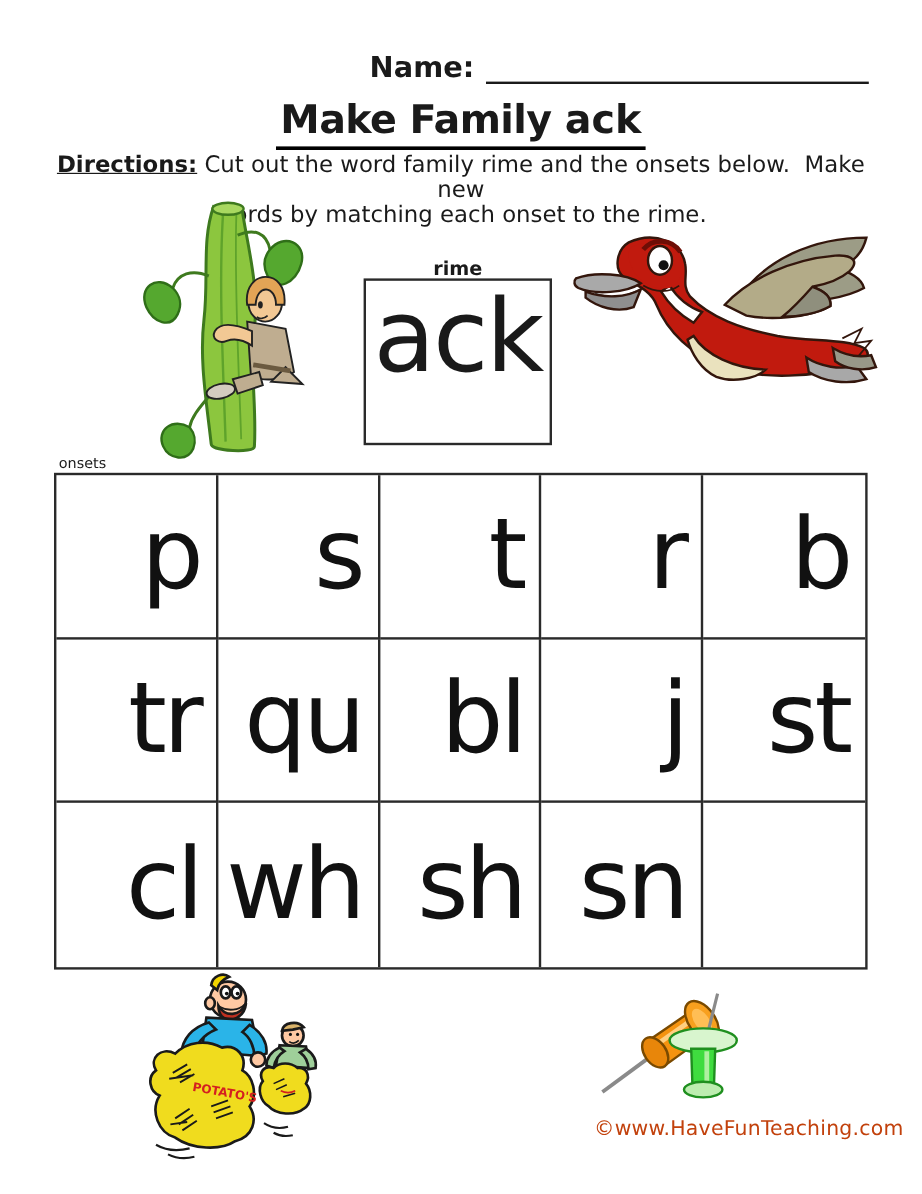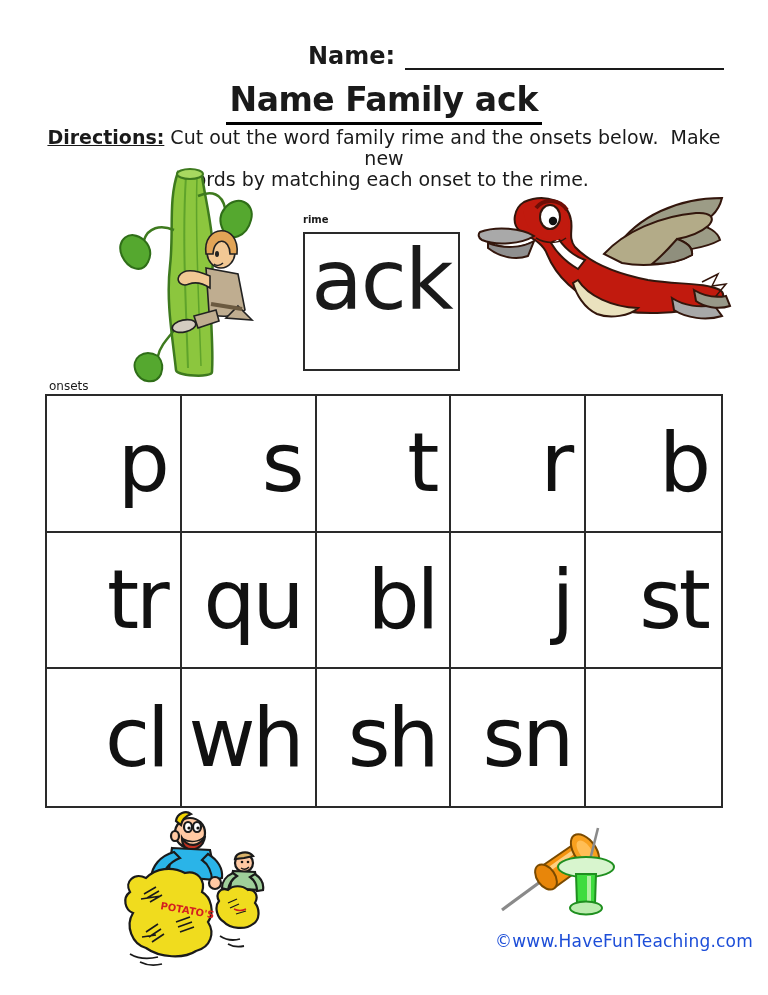"Name Family" span { text: Name -> Make }
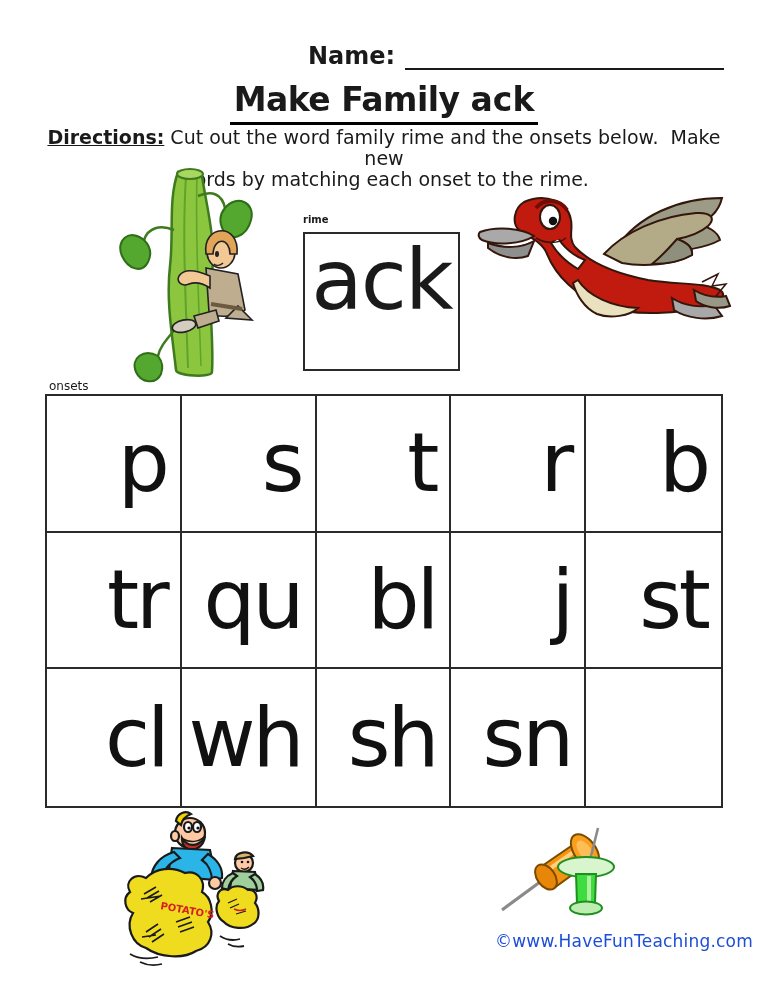"rime" #rime-label { font-size: 10px -> 16px; text-align: none -> center }
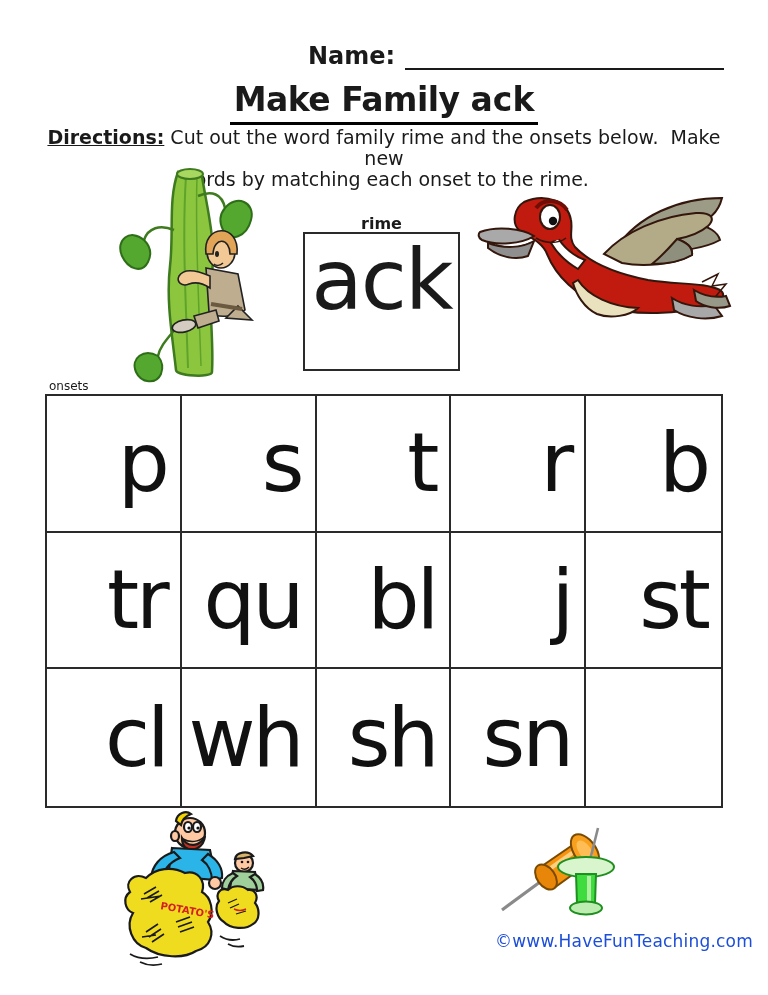"©www.HaveFunTeaching.com" #copyright { color: #1d4ed8 -> #c2410c }
